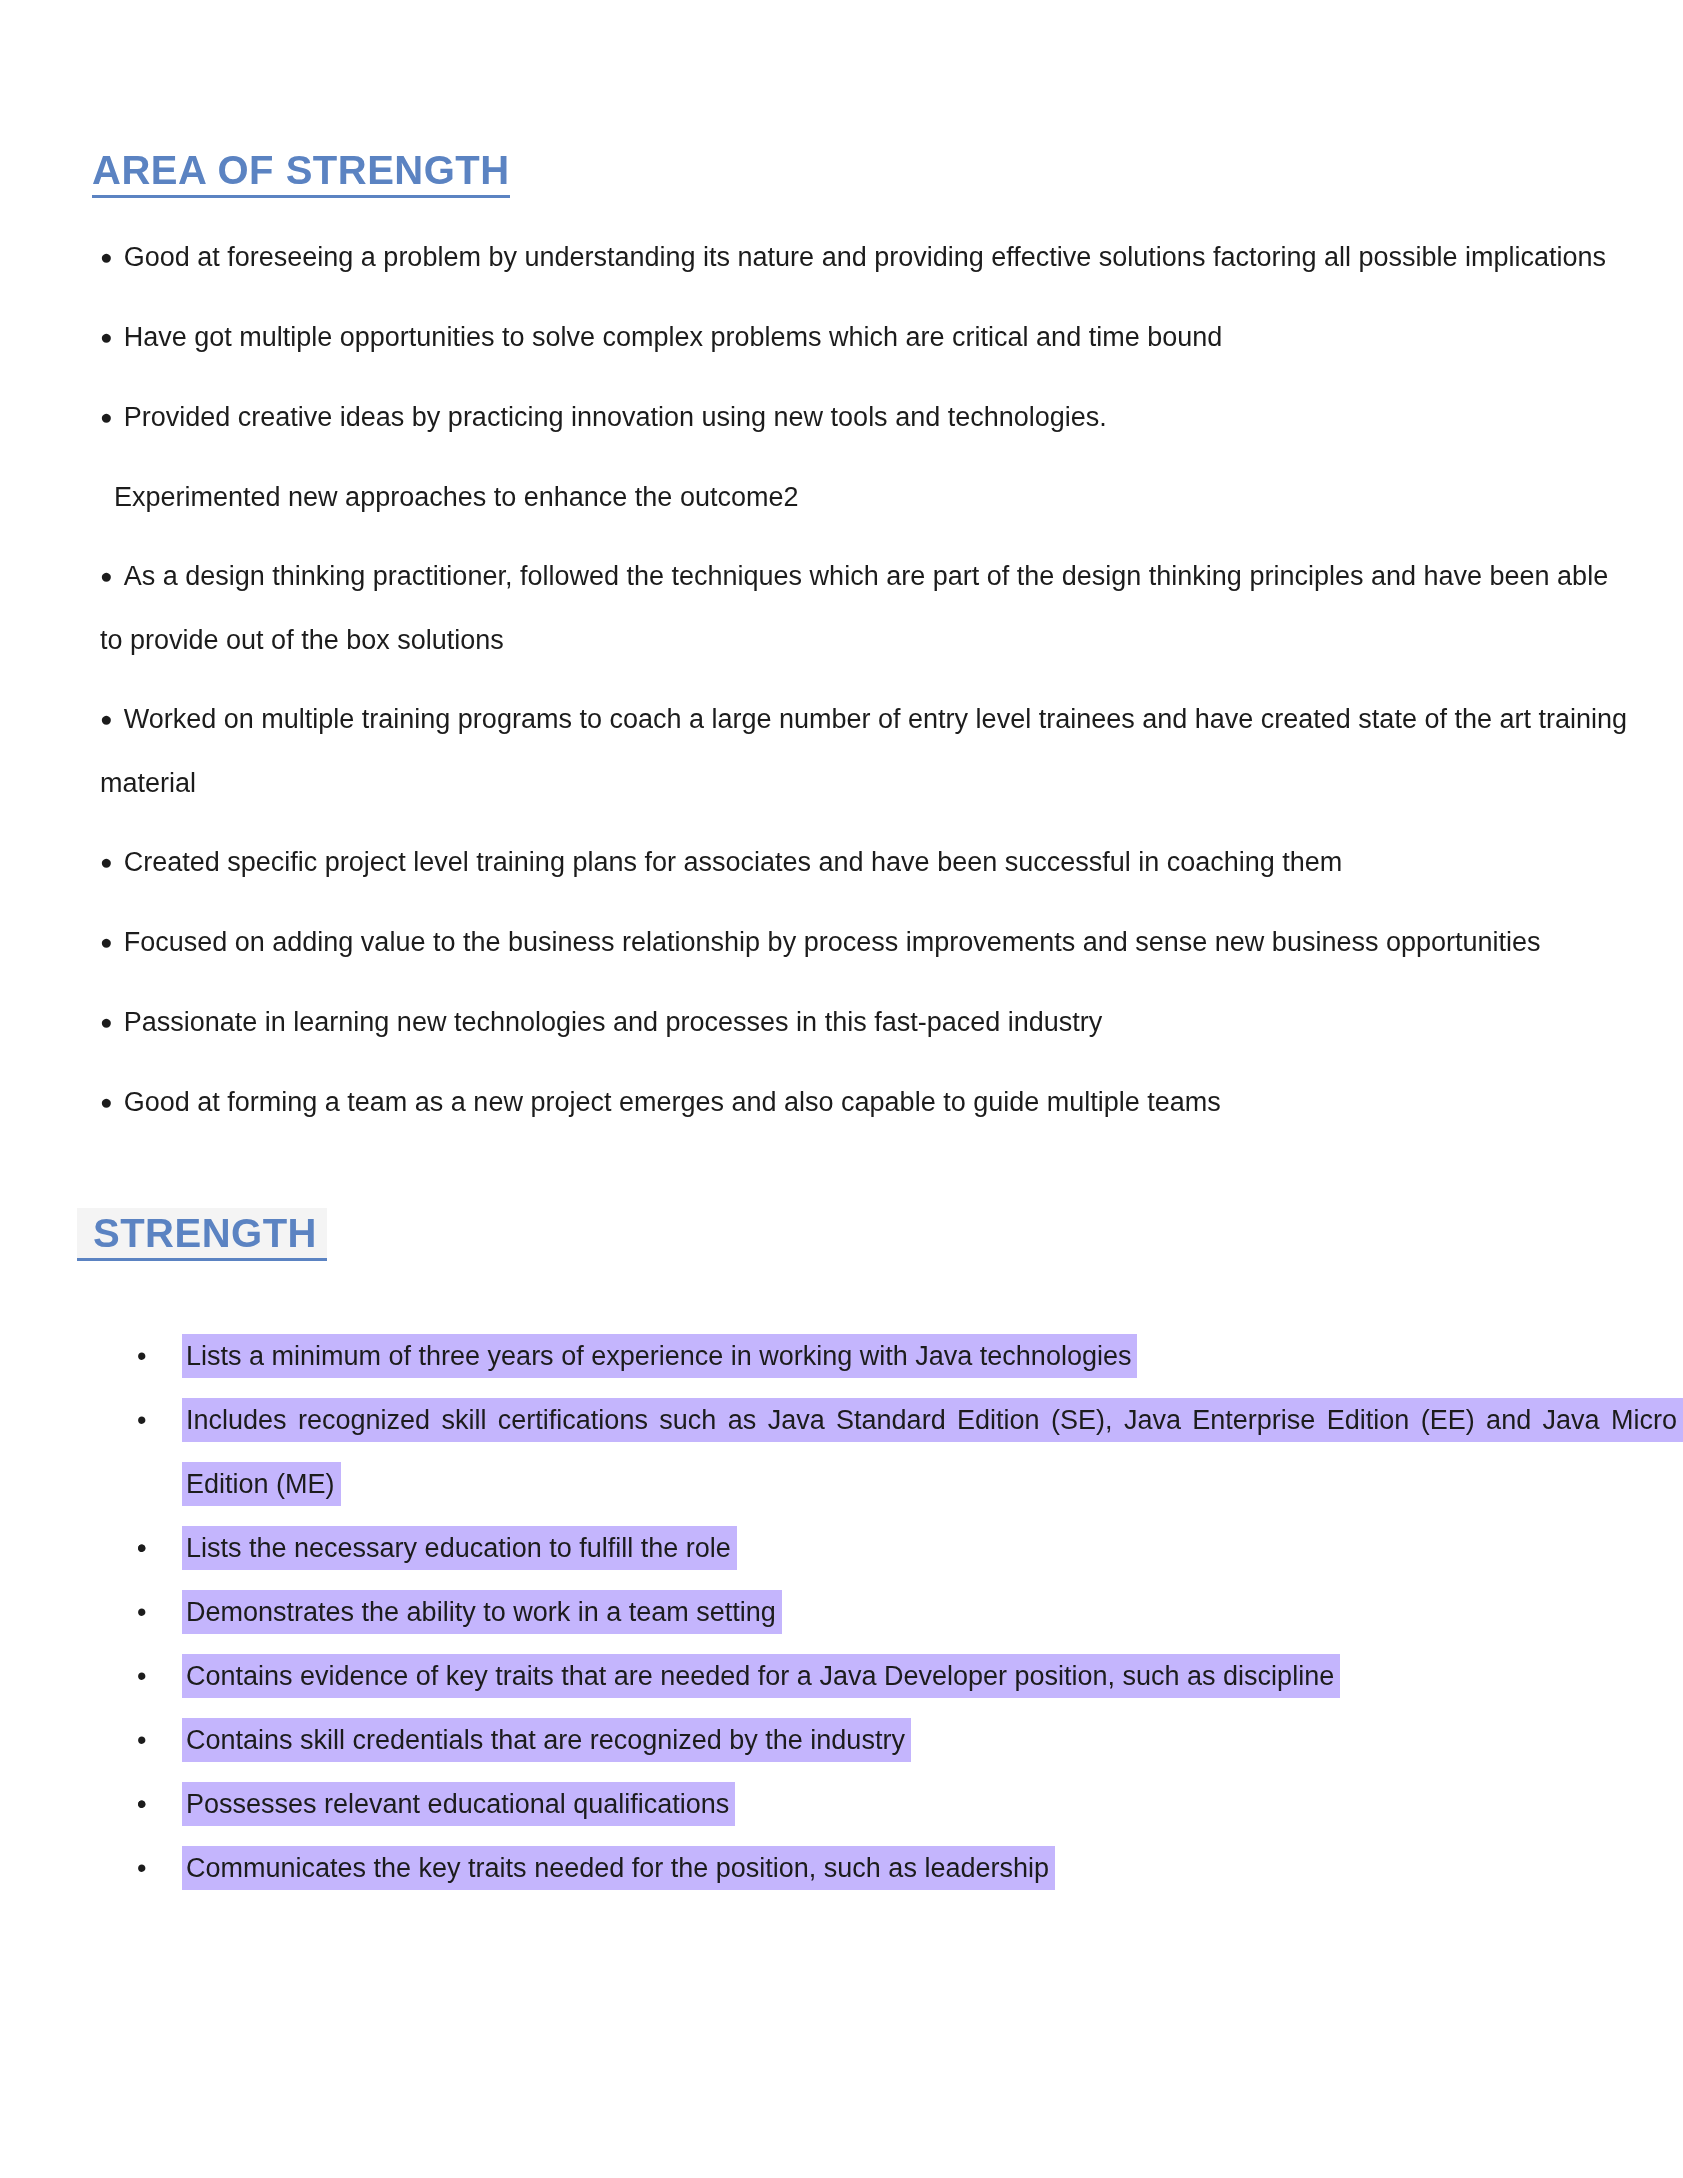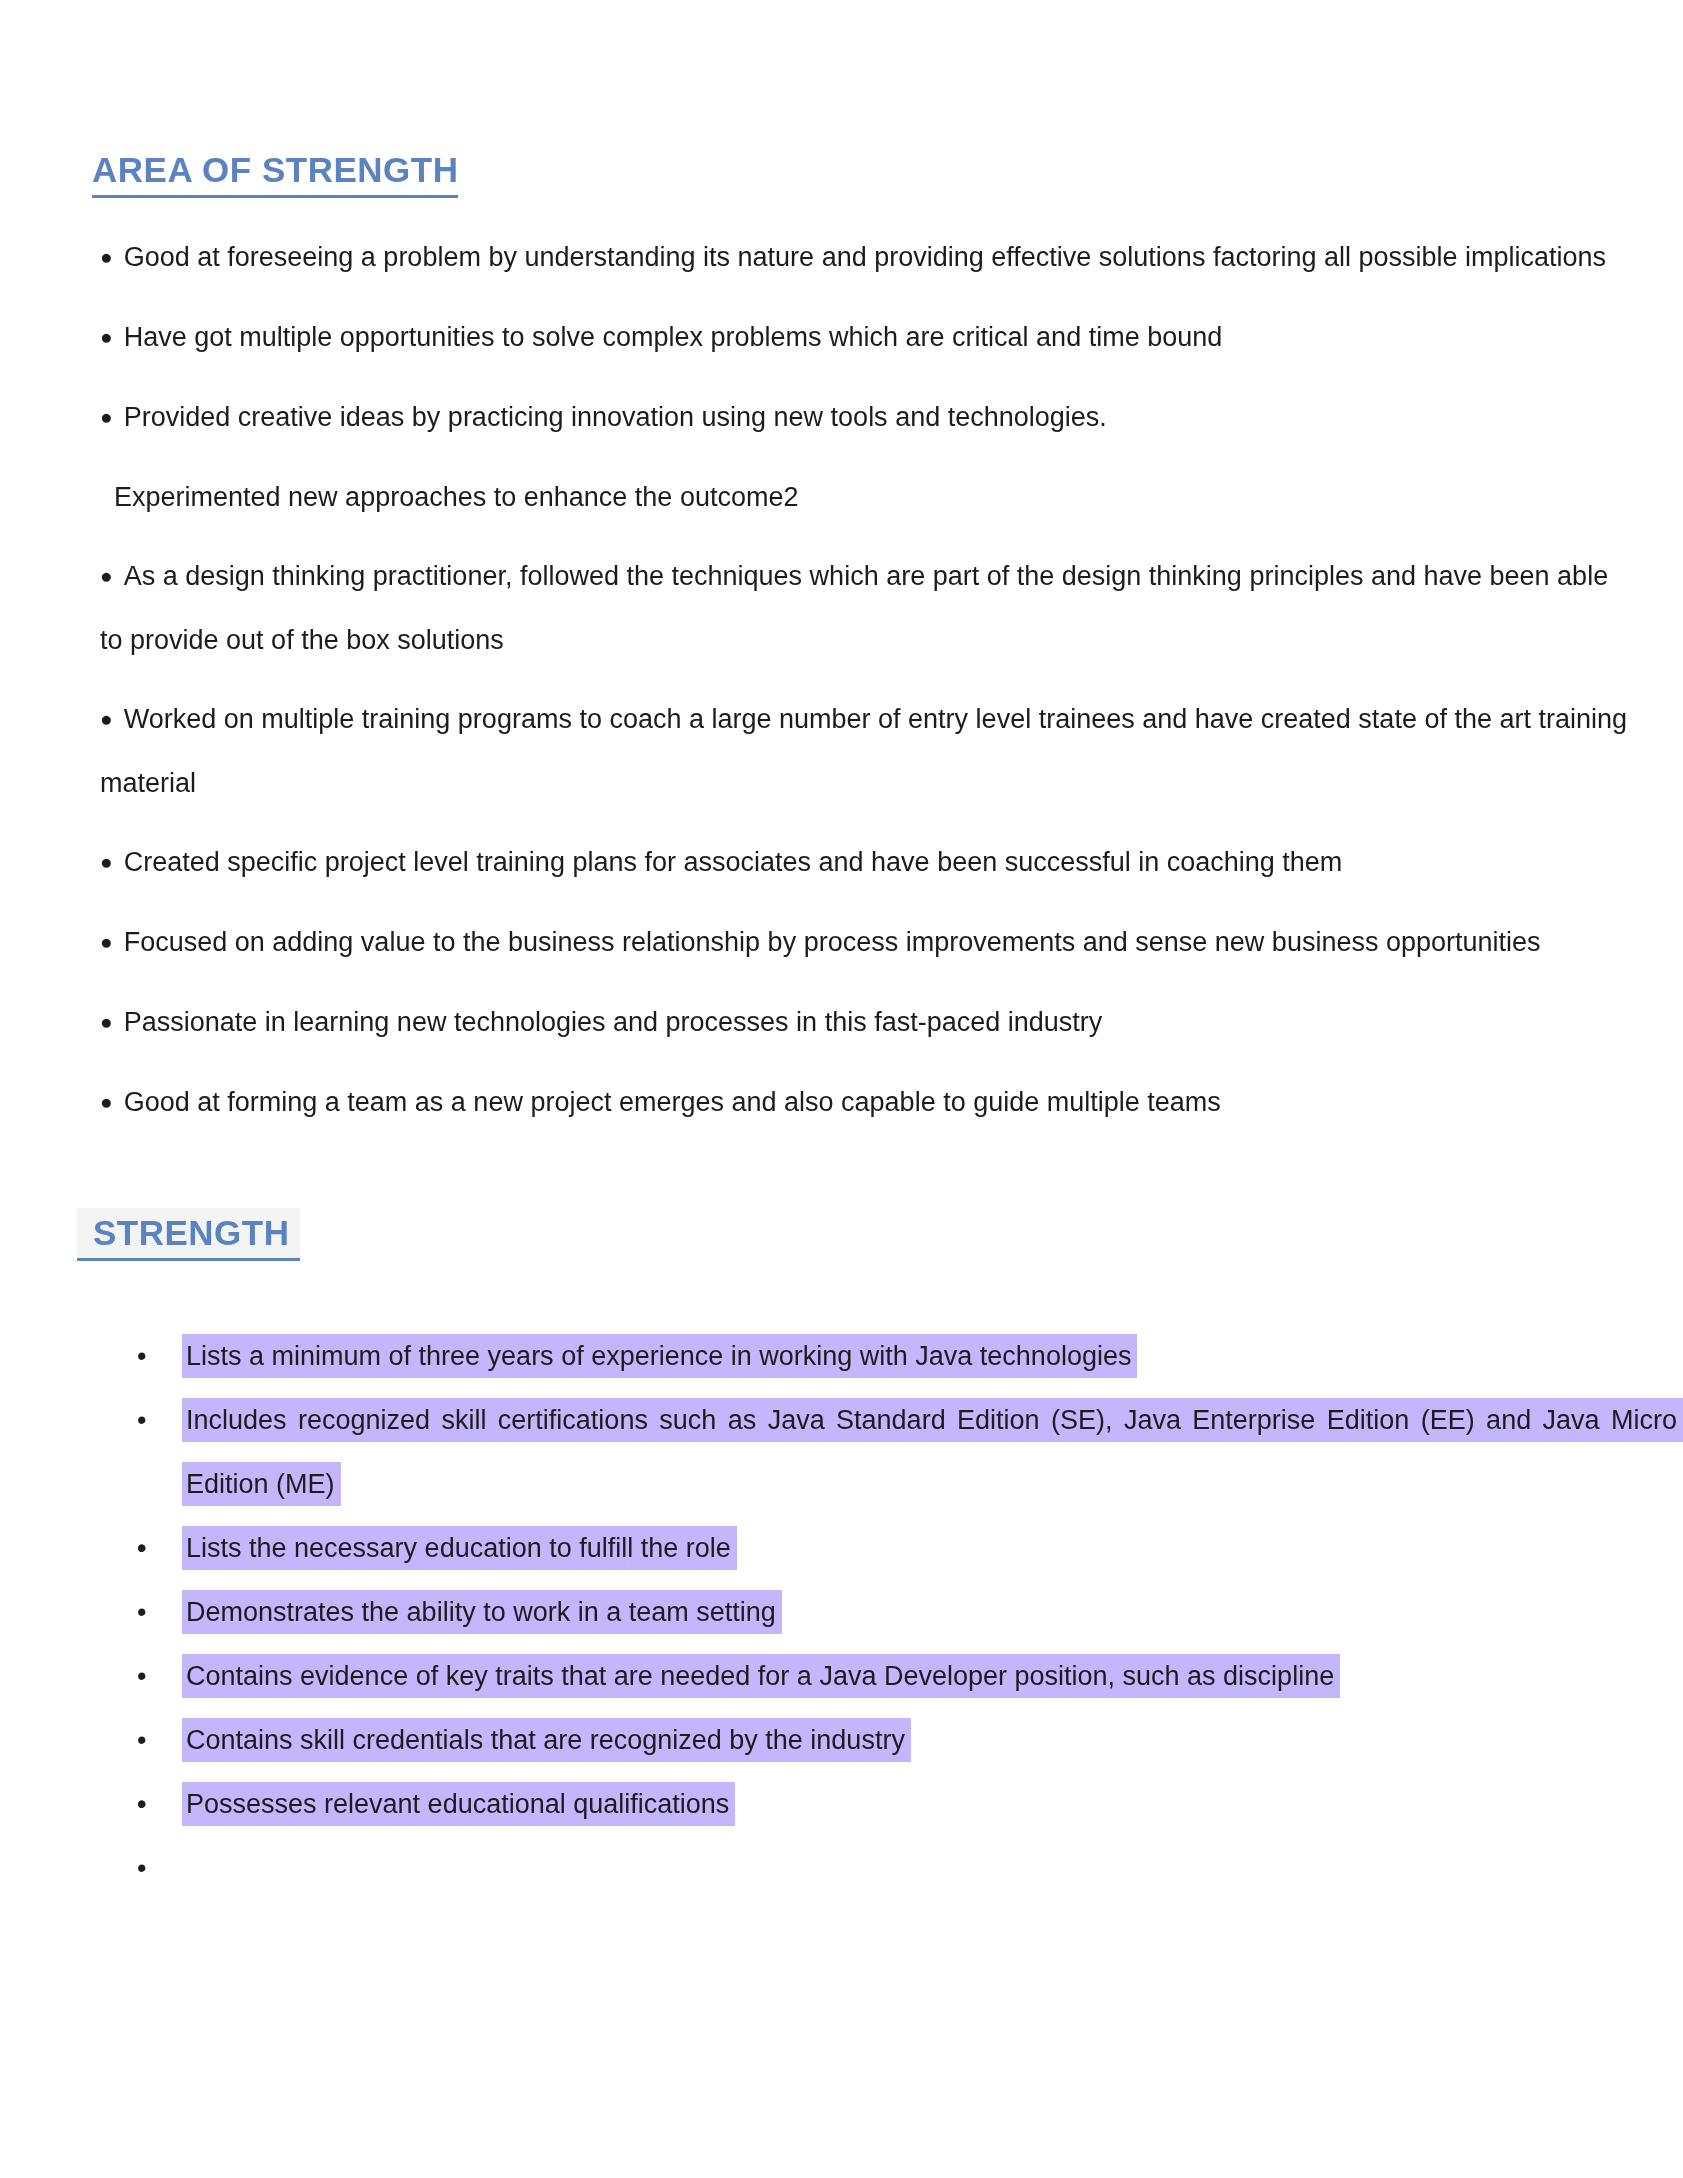"AREA OF STRENGTH" .heading { font-size: 35px -> 40px }
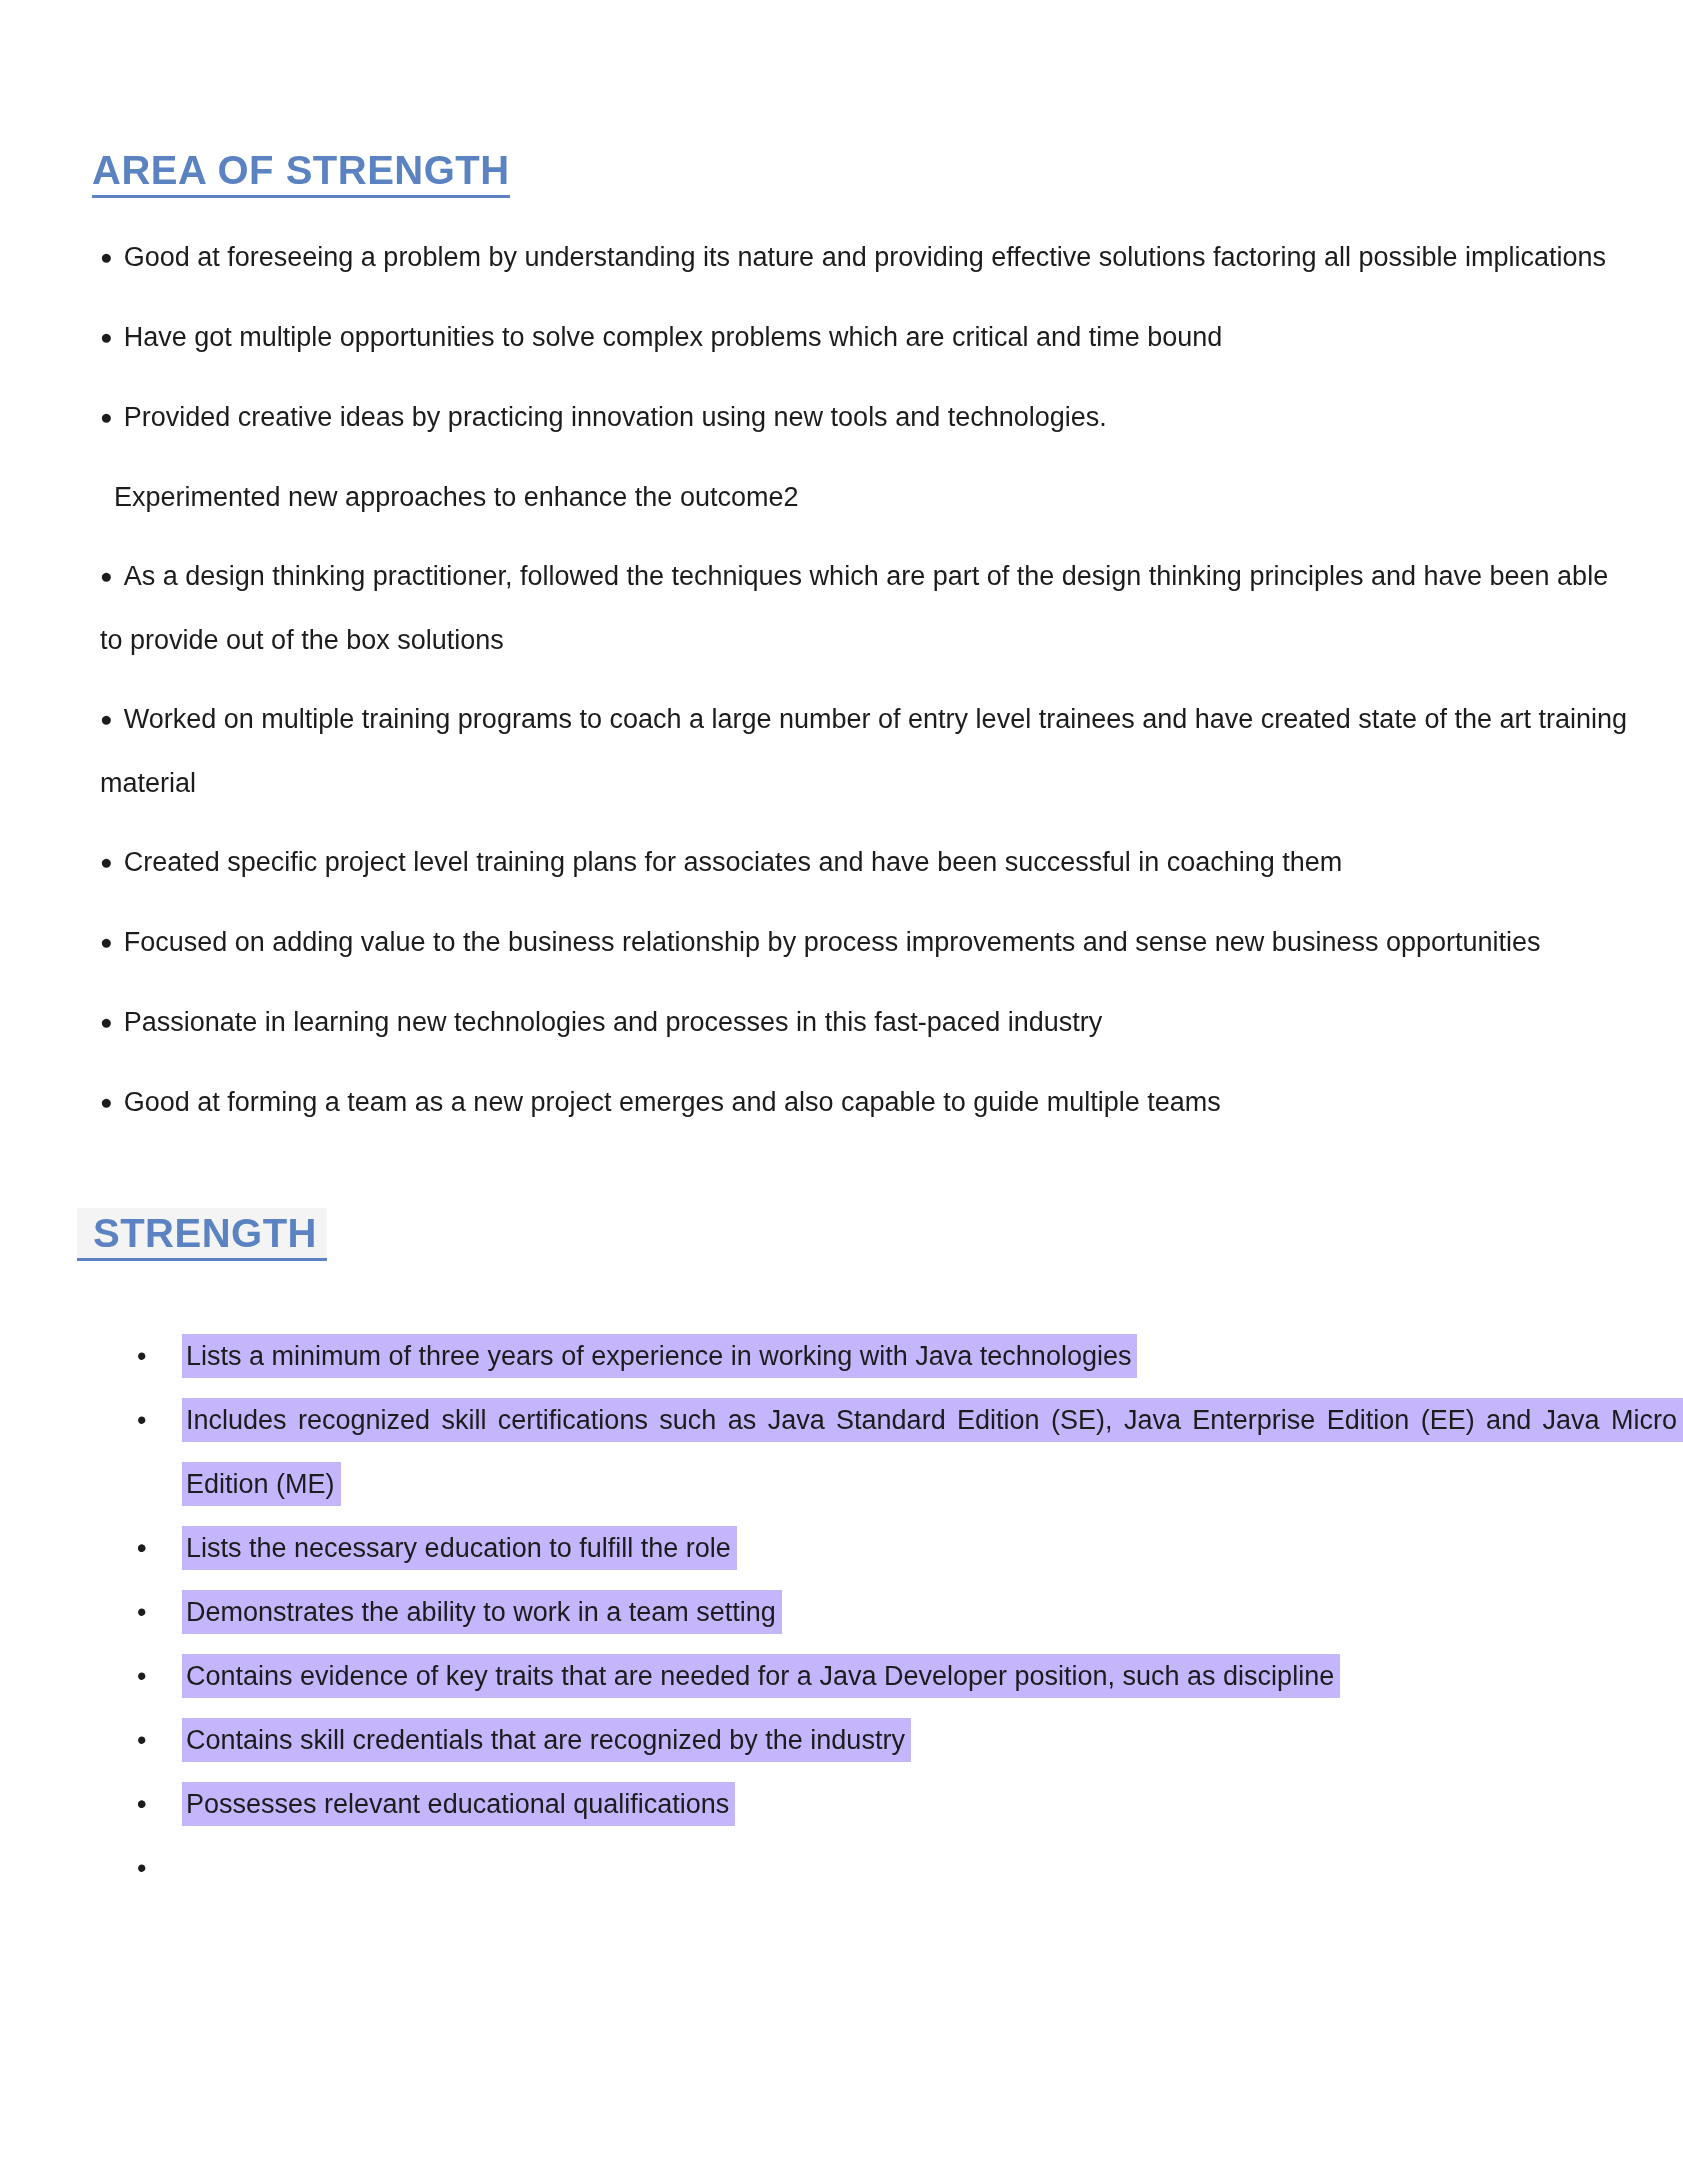"Communicates the key traits needed" span.hl { html: none -> <span>Communicates the key traits needed for the position, such as leadership</span> }
